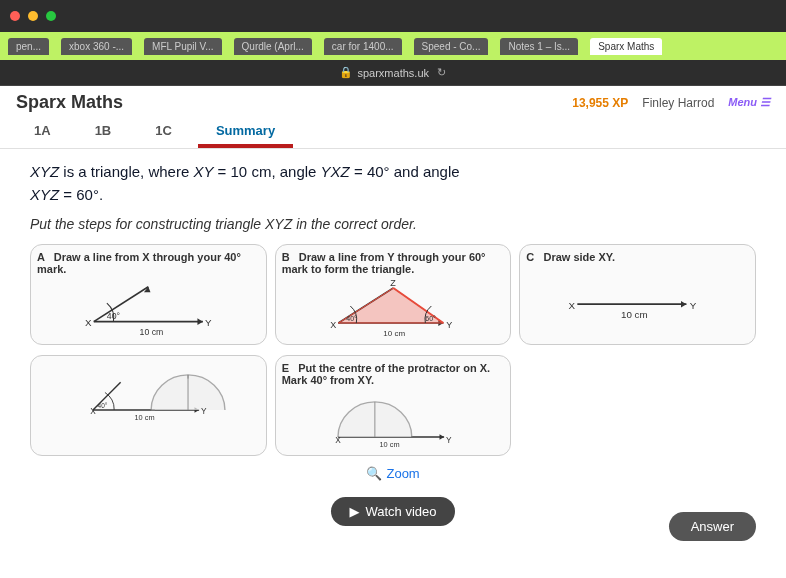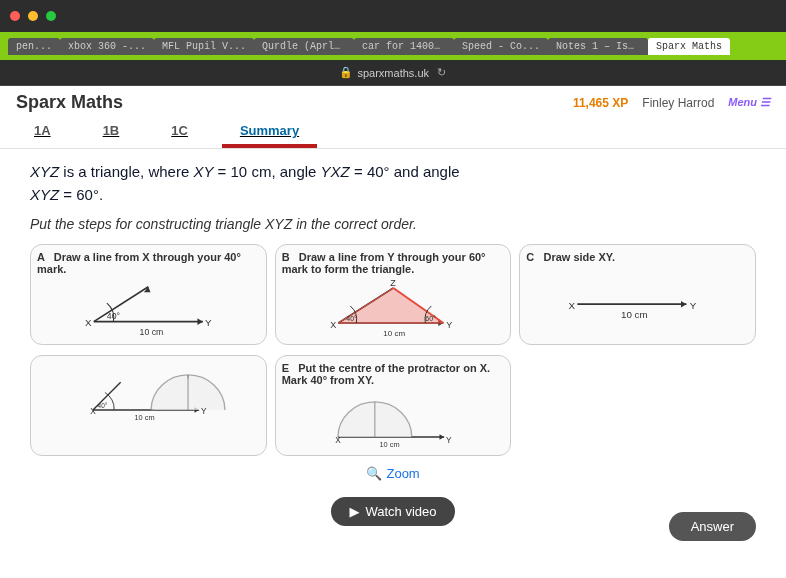"pen..." .browser-tabs { background: #84cc16 -> #bef264; font-family: Liberation Mono, monospace -> none; gap: 0 -> 12px }
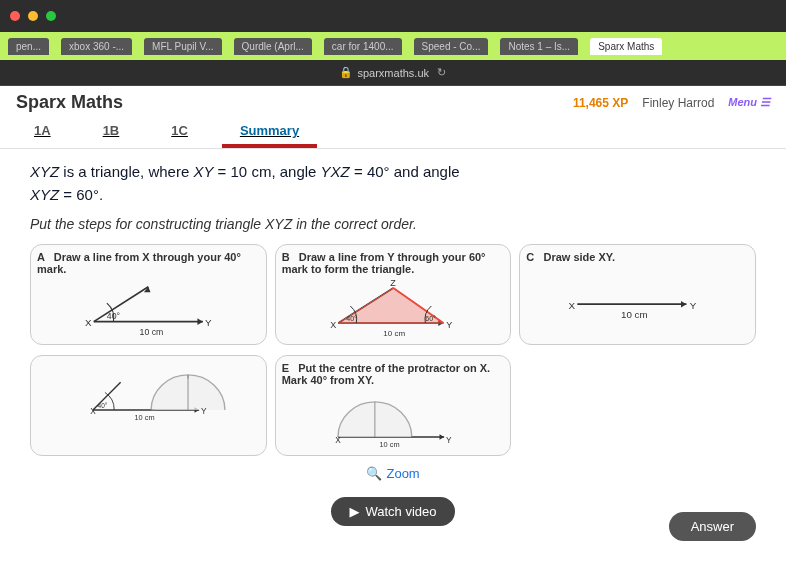"11,465 XP" span.xp-val { text: 11,465 -> 13,955 }
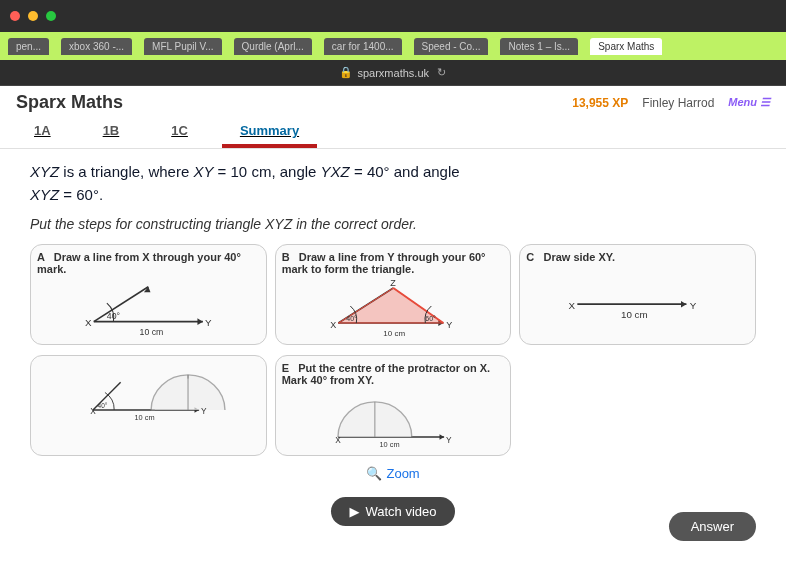"1A" .tabs-row { gap: 16px -> 8px; text-decoration: underline -> none }
